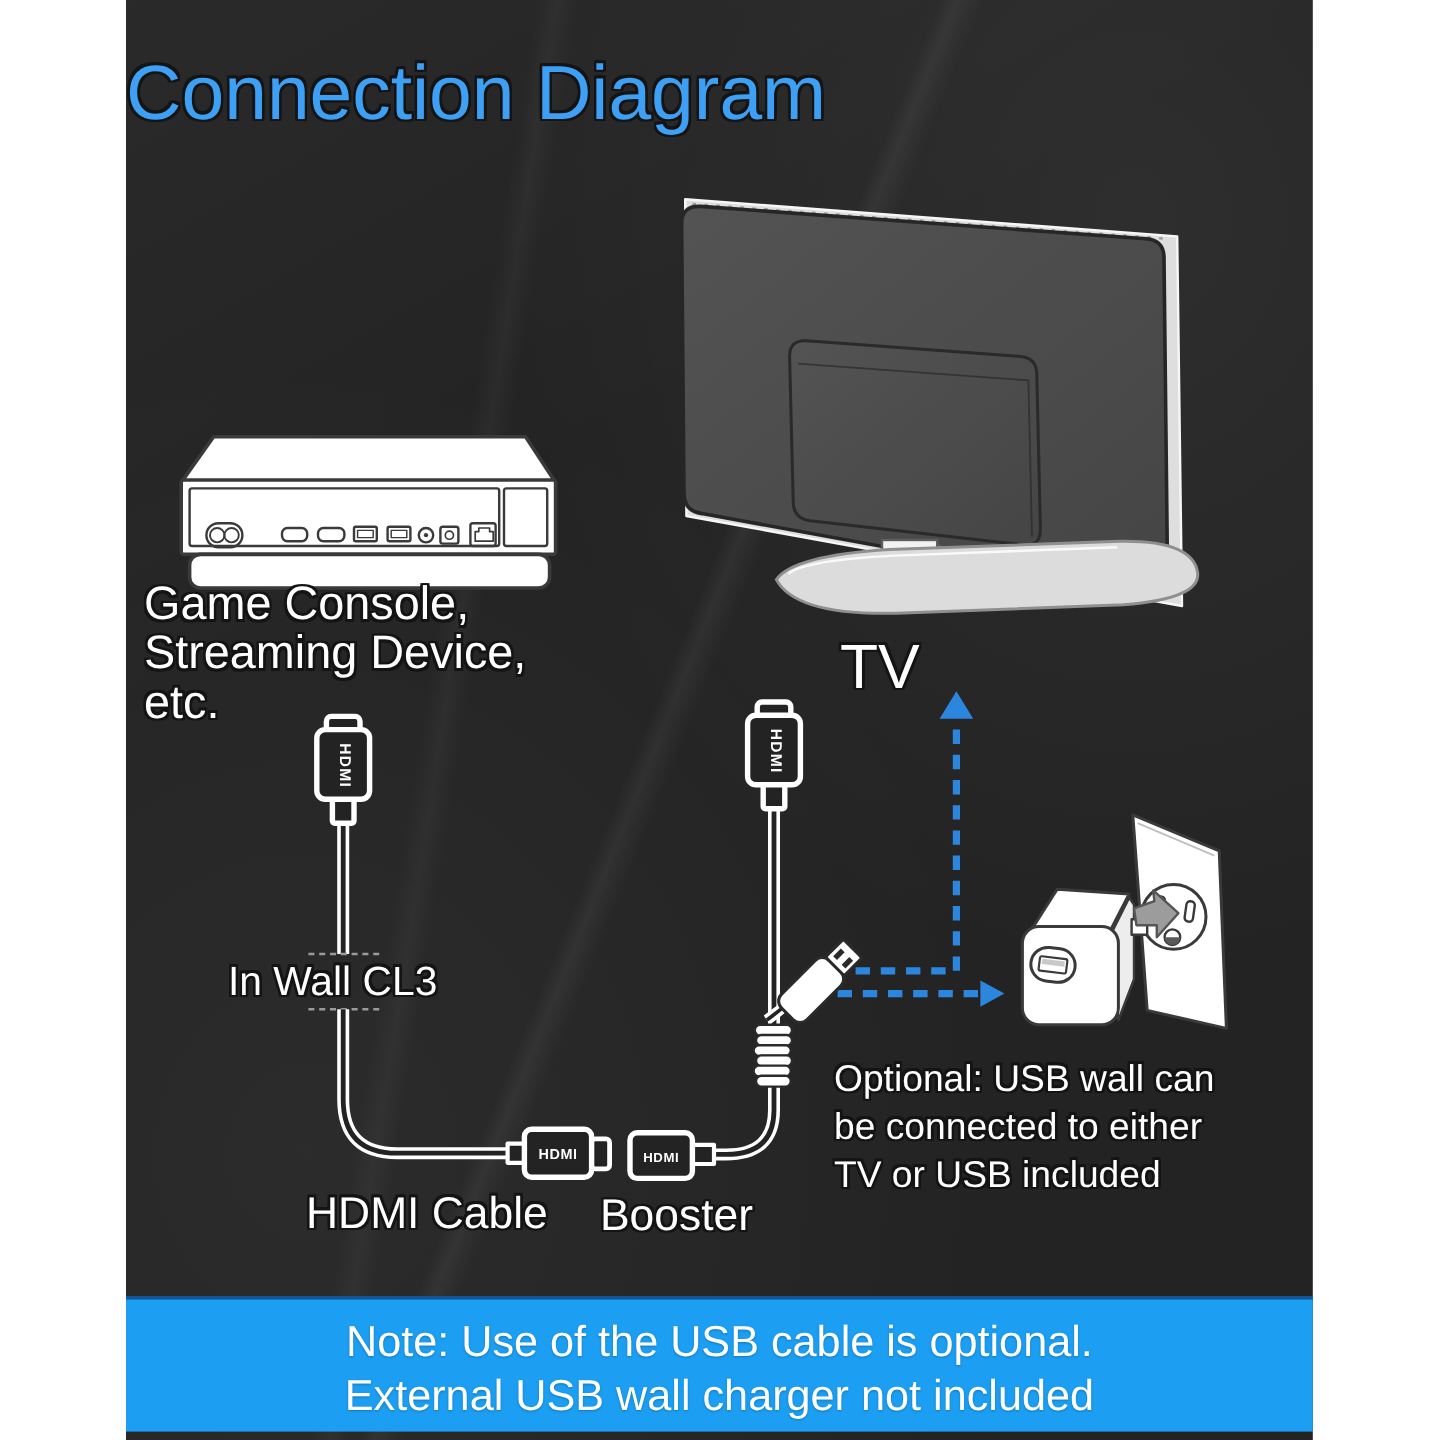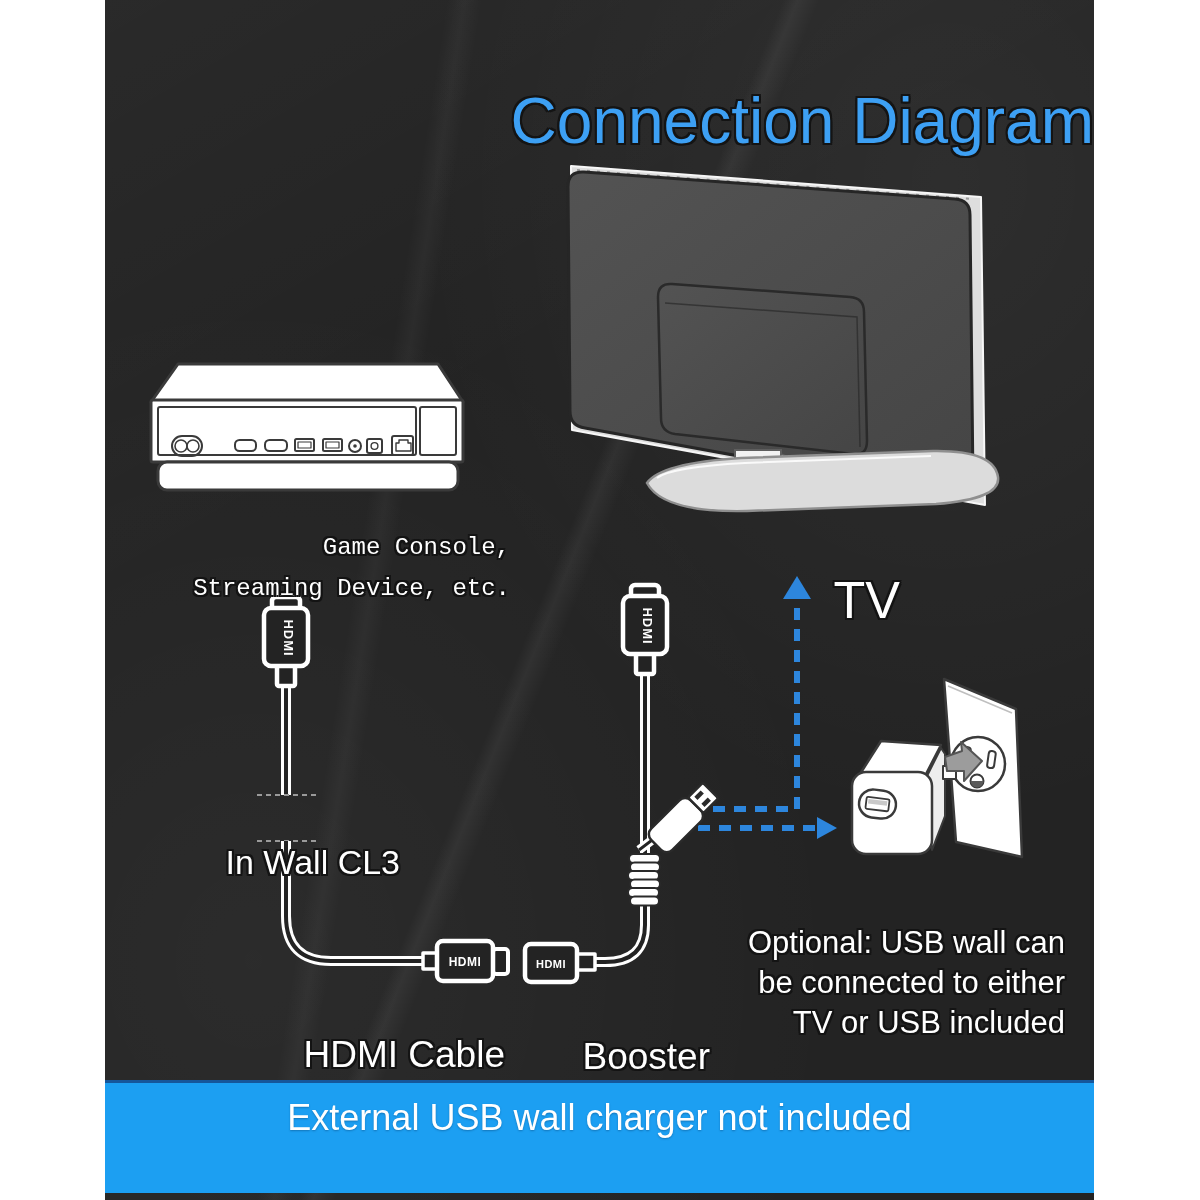"Connection Diagram" .lbl { margin-top: 44px -> none; text-align: right -> left }
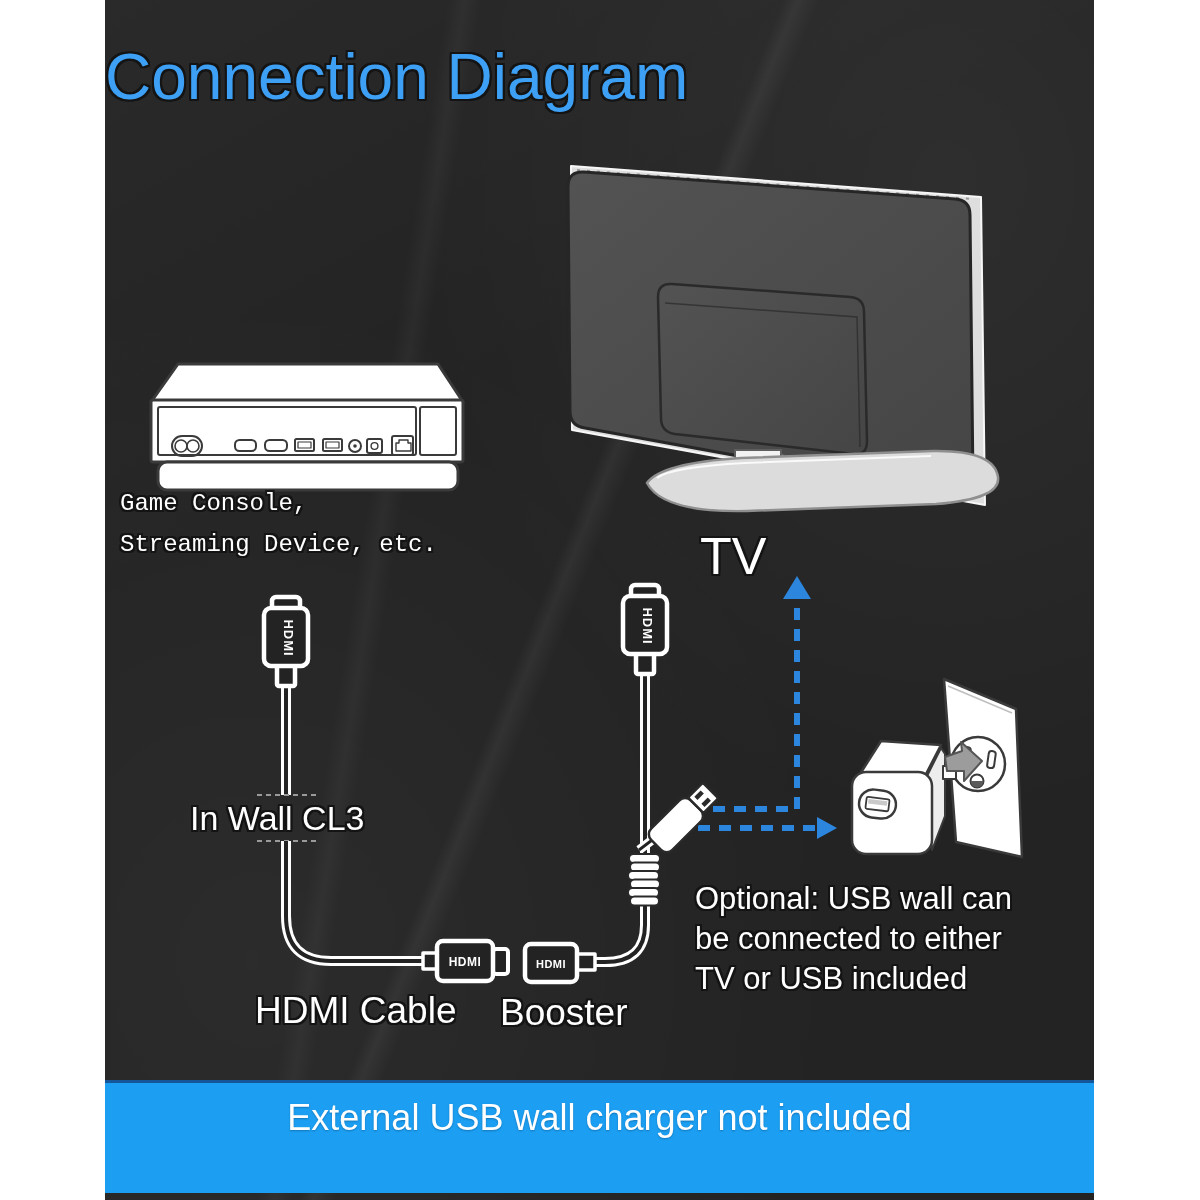"Game Console," .console-label { font-family: Liberation Mono, monospace -> none; font-size: 24px -> 39px }
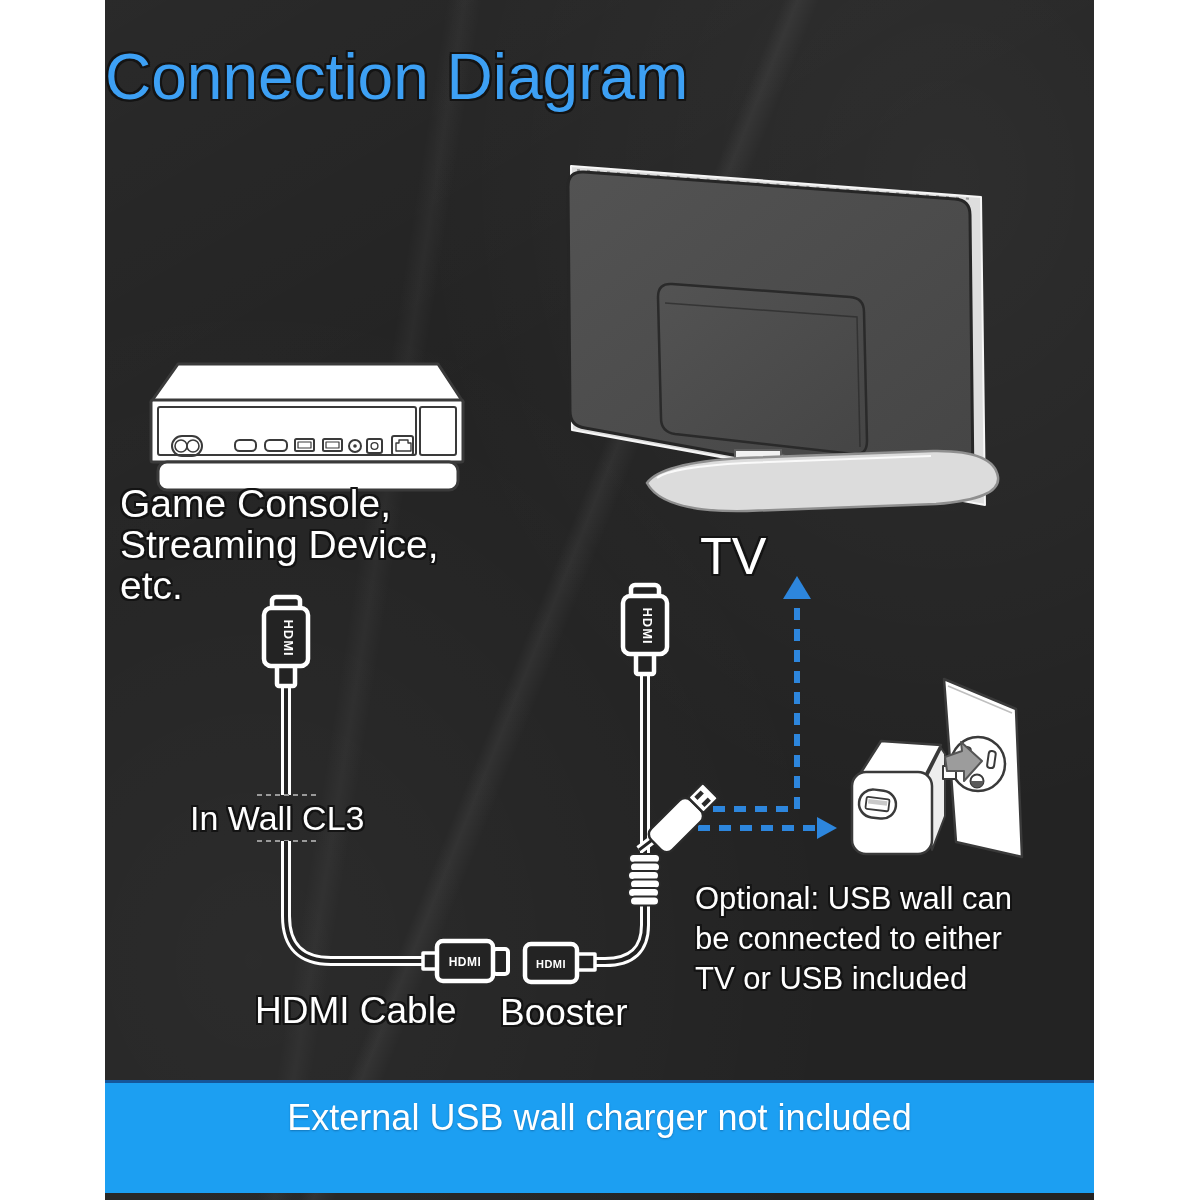"Note: Use of the USB" div { html: none -> <div>Note: Use of the USB cable is optional.</div> }
